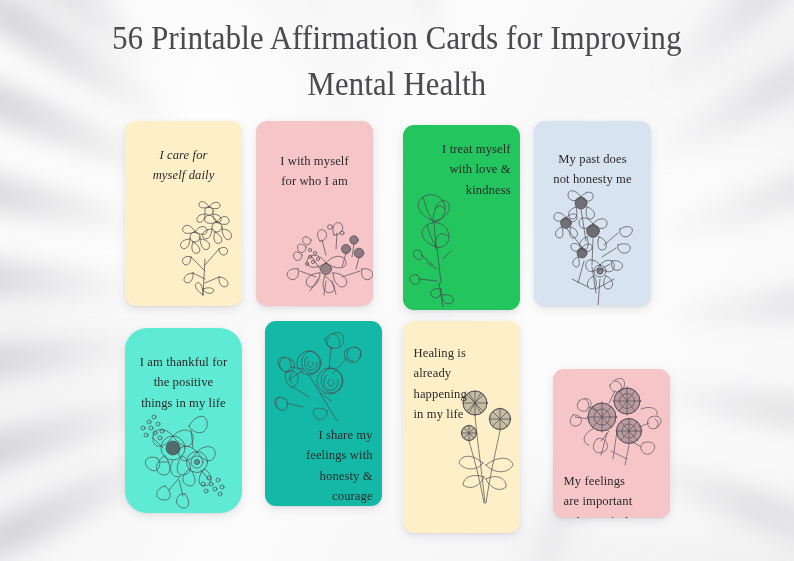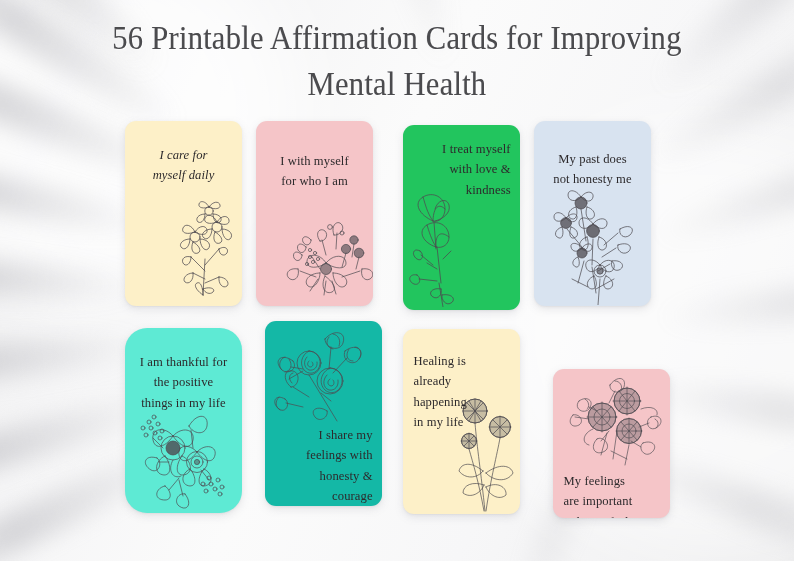"Healing is" div.card { height: 185px -> 212px; top: 208px -> 200px }
